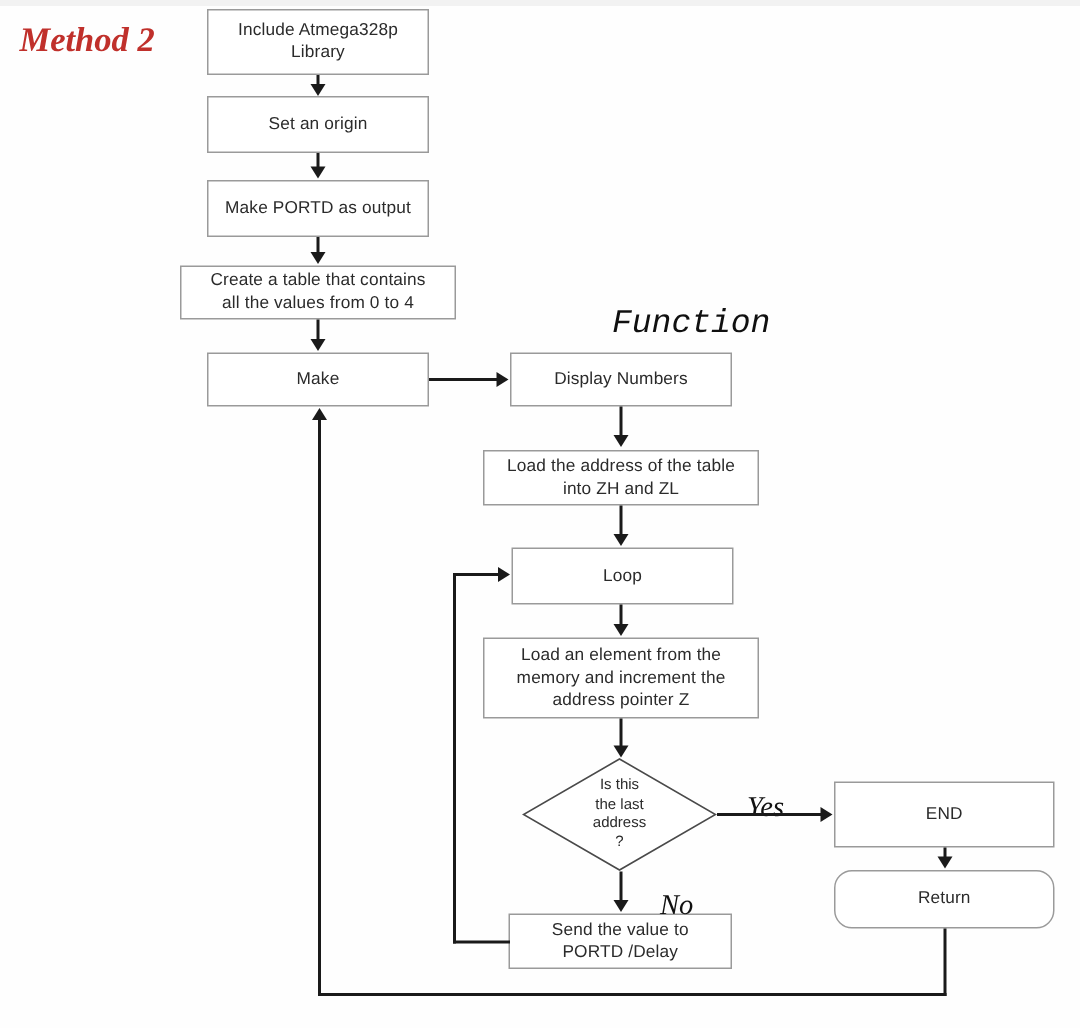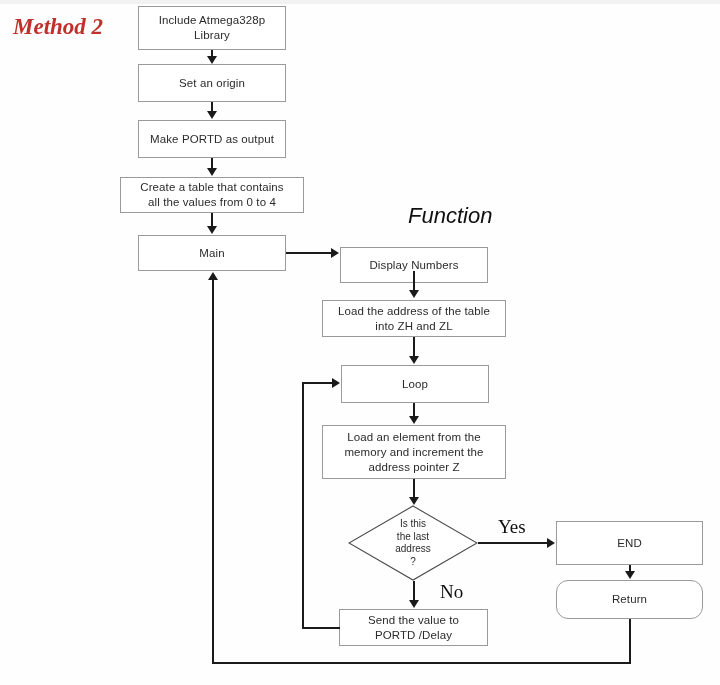"Function" .title-function { font-family: Liberation Sans, sans-serif -> Liberation Mono, monospace }
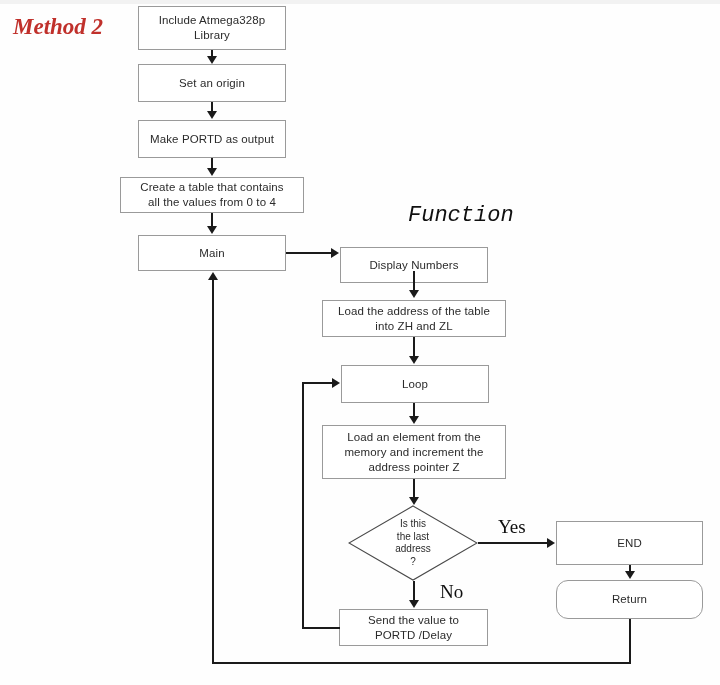"Main" span.txt { text: Main -> Make }
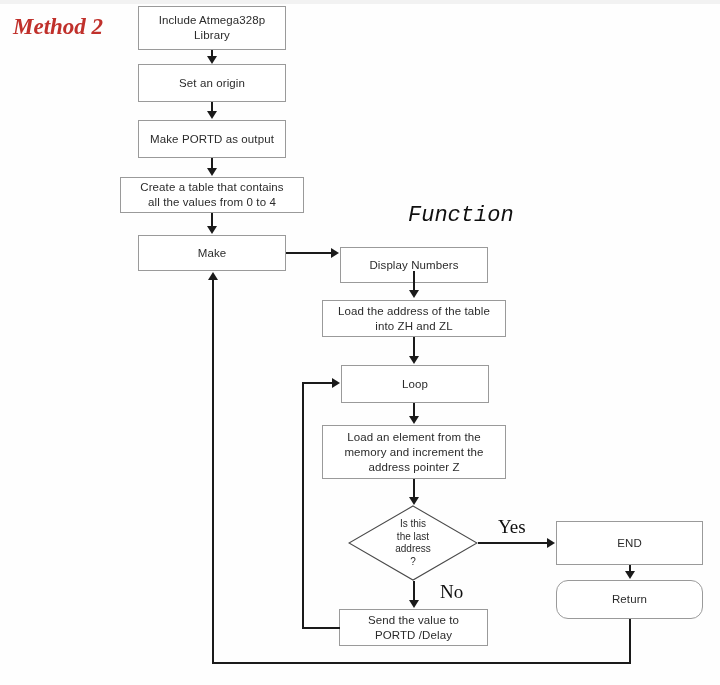"Display Numbers" div.node { margin-top: 12px -> none }
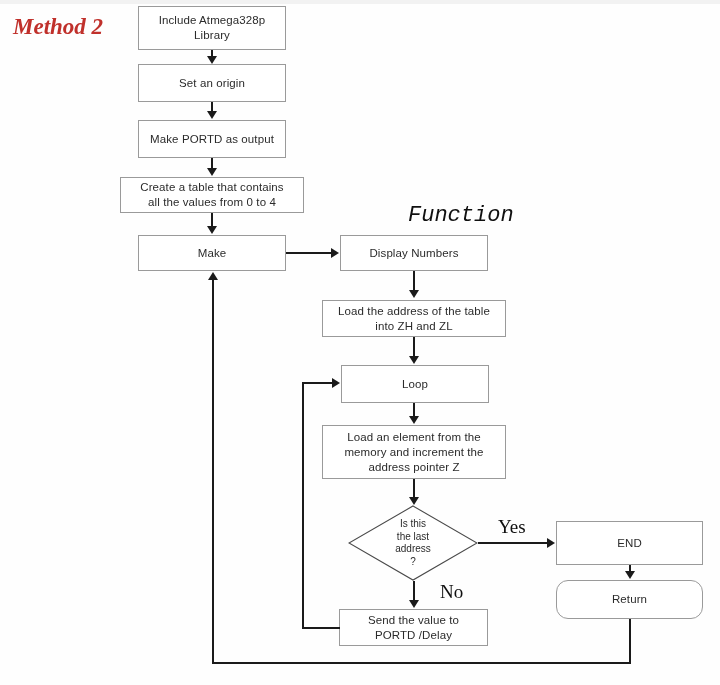"Yes" .branch-label { font-style: none -> italic; margin-top: none -> 12px }
